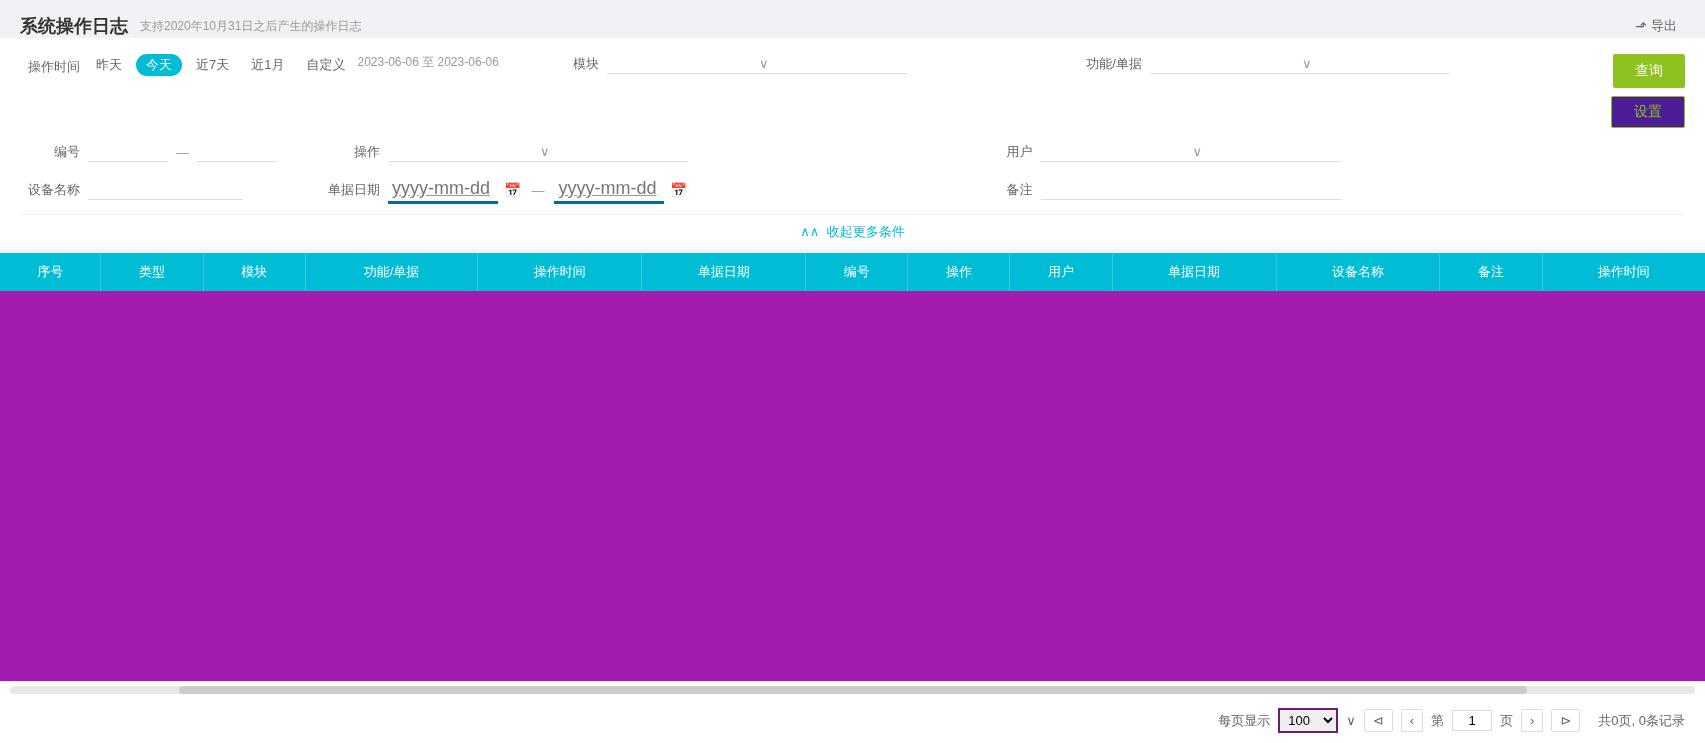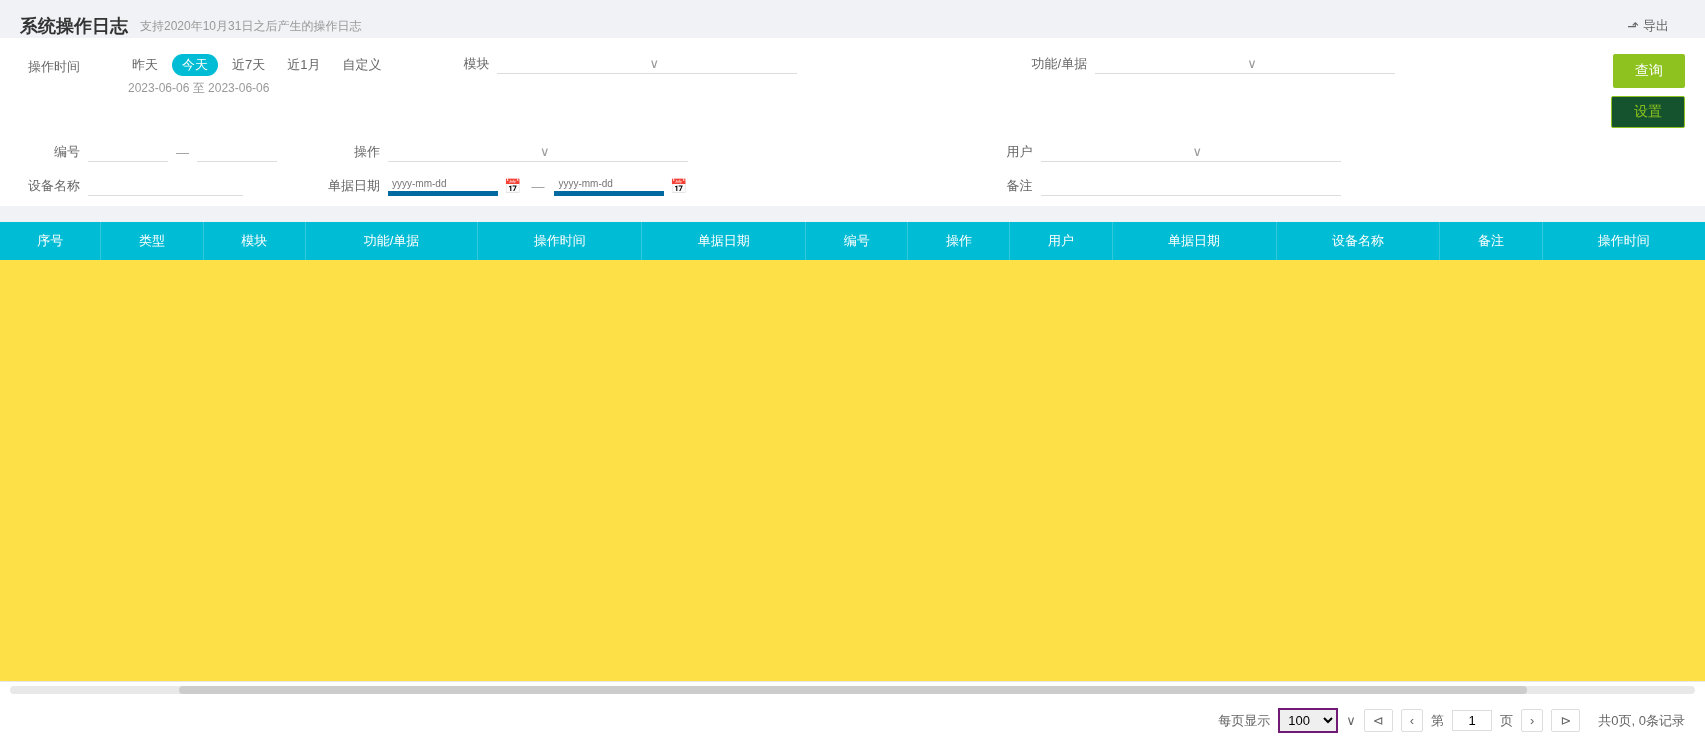"系统操作日志" .page-header { padding: 14px 36px 0 20px -> 14px 28px 0 20px }
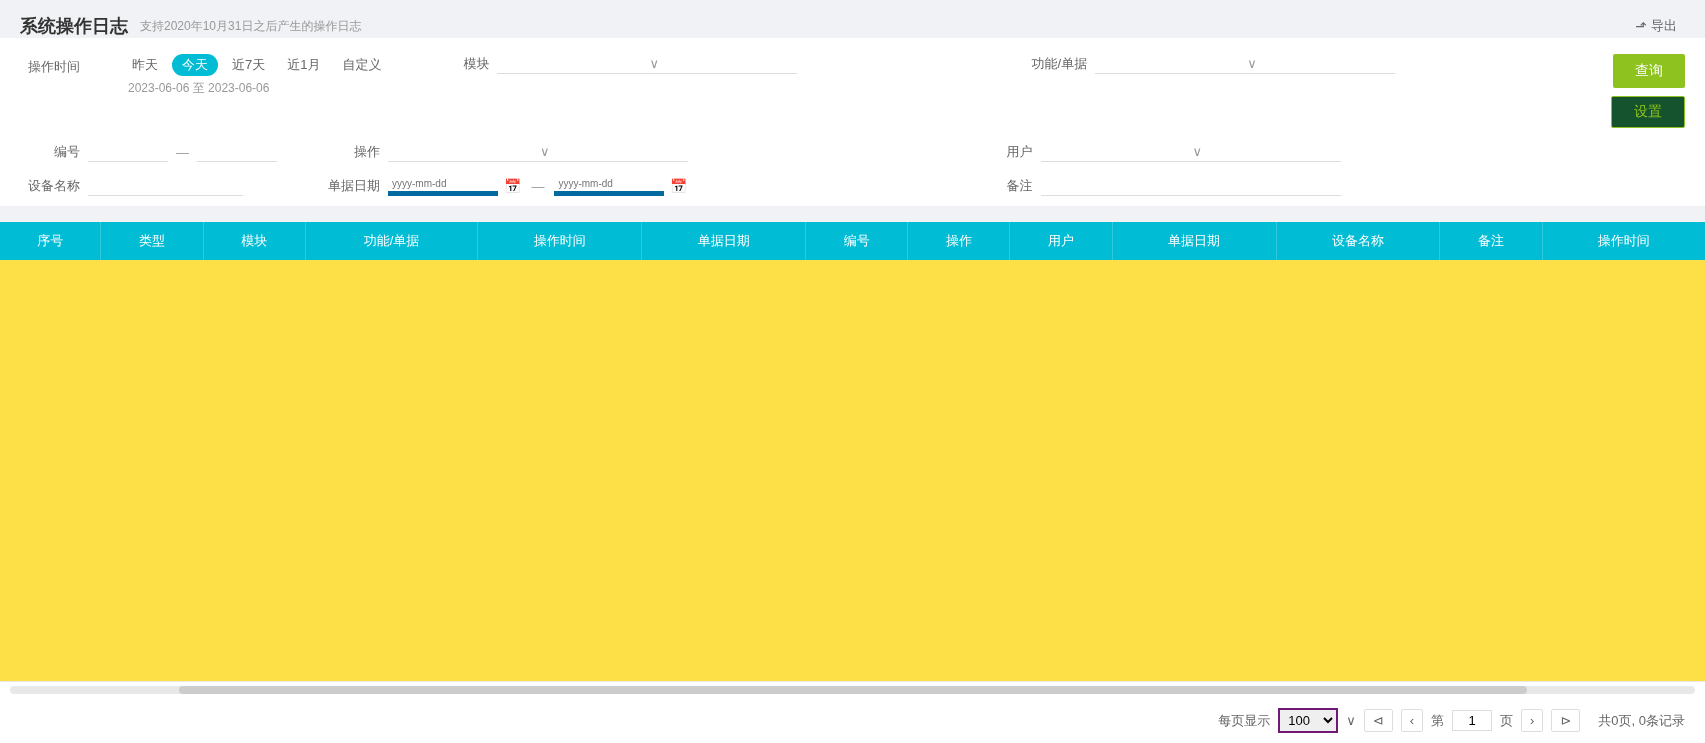"昨天" .time-section { flex-direction: column -> row; margin-left: 36px -> none }
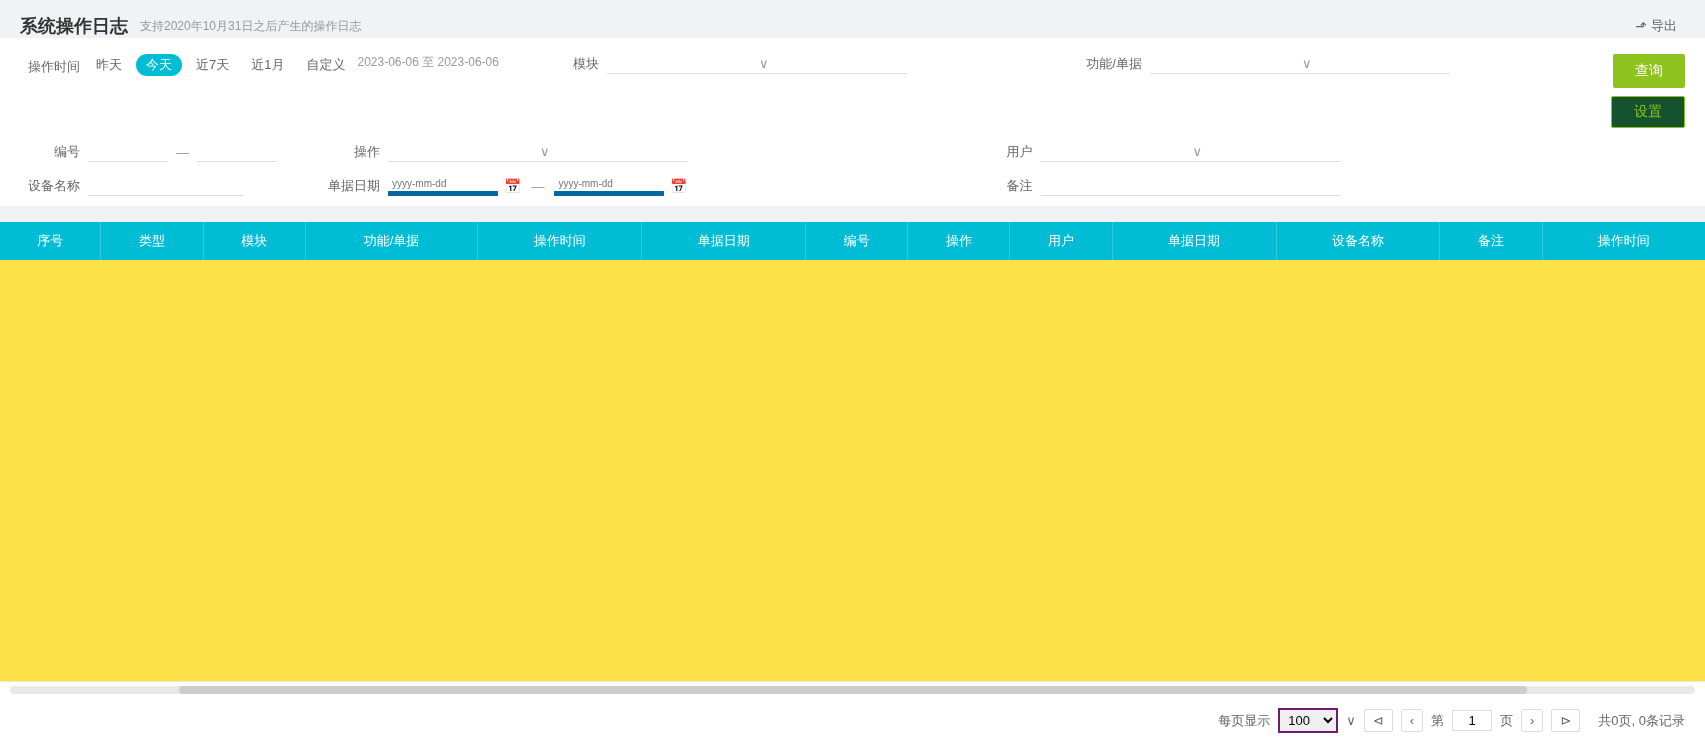"设置" .btn-settings { background: #14532d -> #4c1d95 }
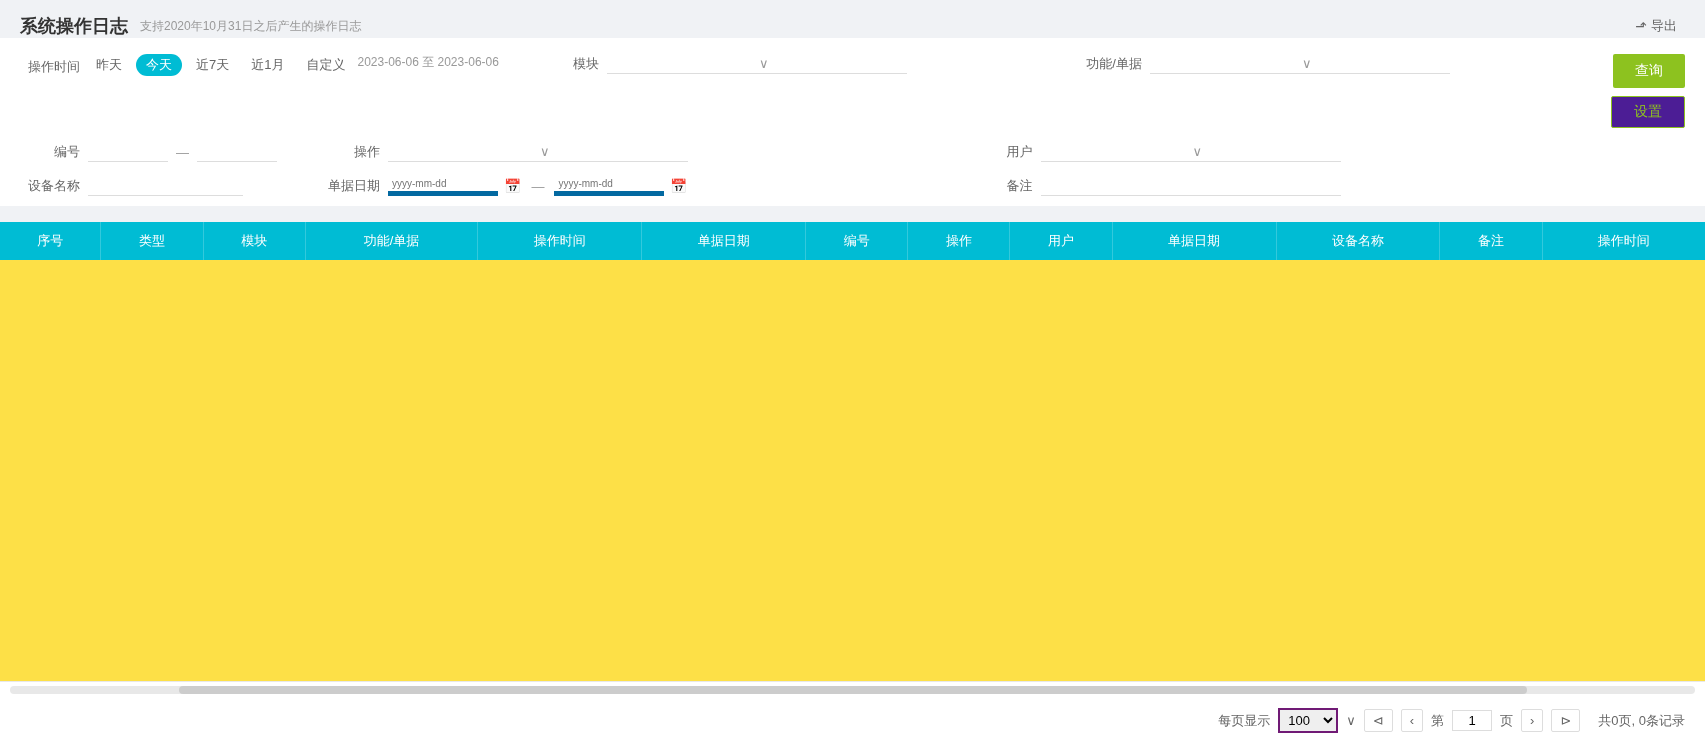"yyyy-mm-dd" .date-input { border-bottom: 5px solid #0369a1 -> 3px solid #0369a1; font-size: 10px -> 18px; text-decoration: none -> underline }
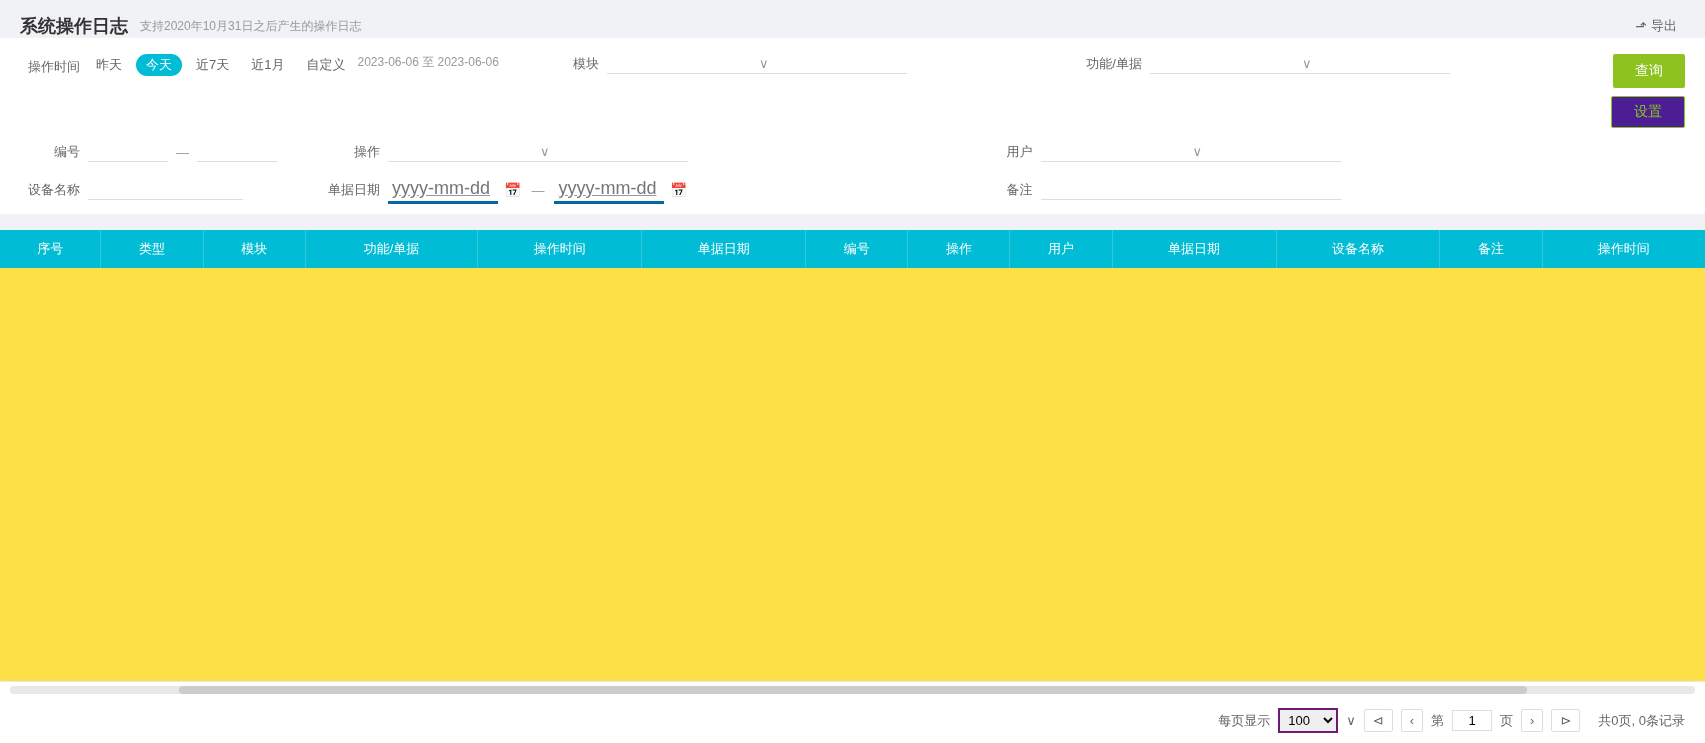"∧∧ 收起更多条件" div.collapse-bar { html: none -> <div> <span>∧∧</span> <span>收起更多条件</span> </div> }
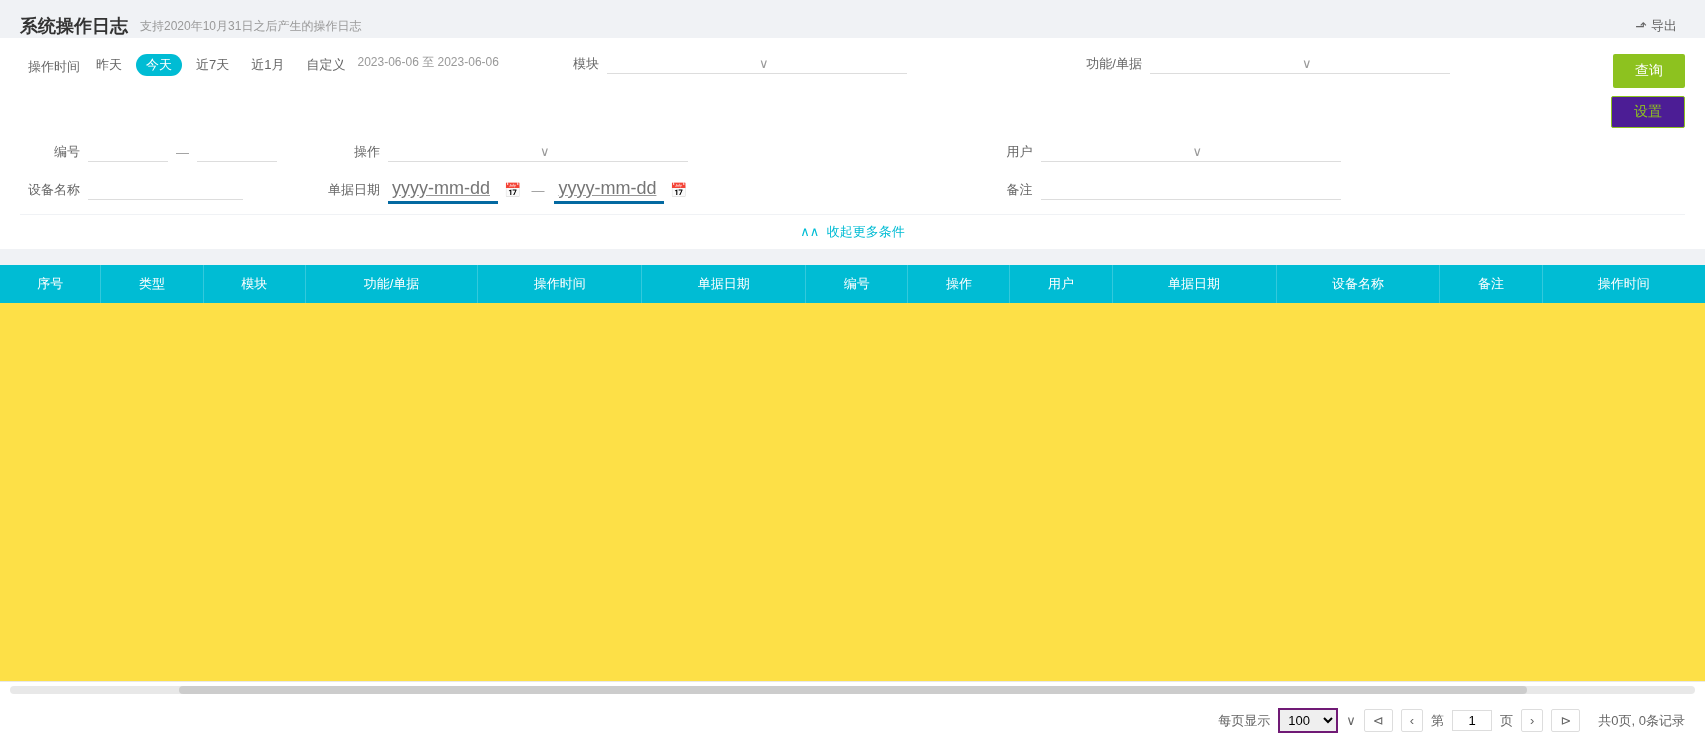"序号" .table-section { background: #fde047 -> #a21caf; margin-top: 16px -> 4px }
